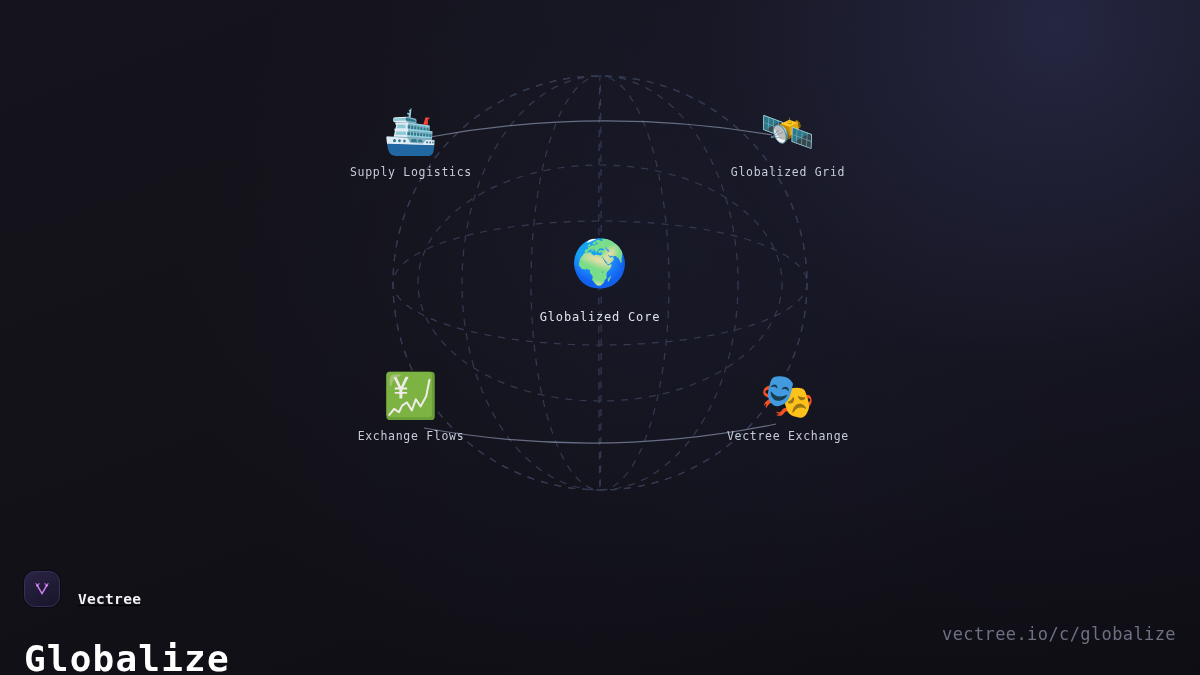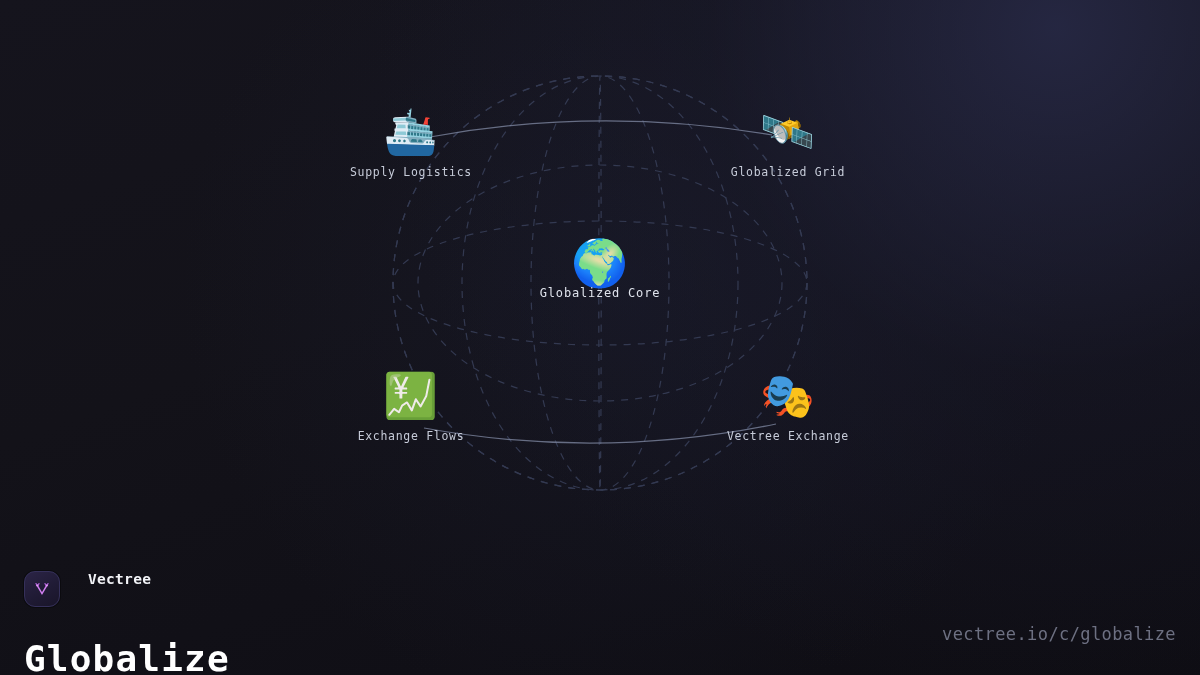"Globalized Core" #node-core .nlabel { margin-top: 0 -> 24px }
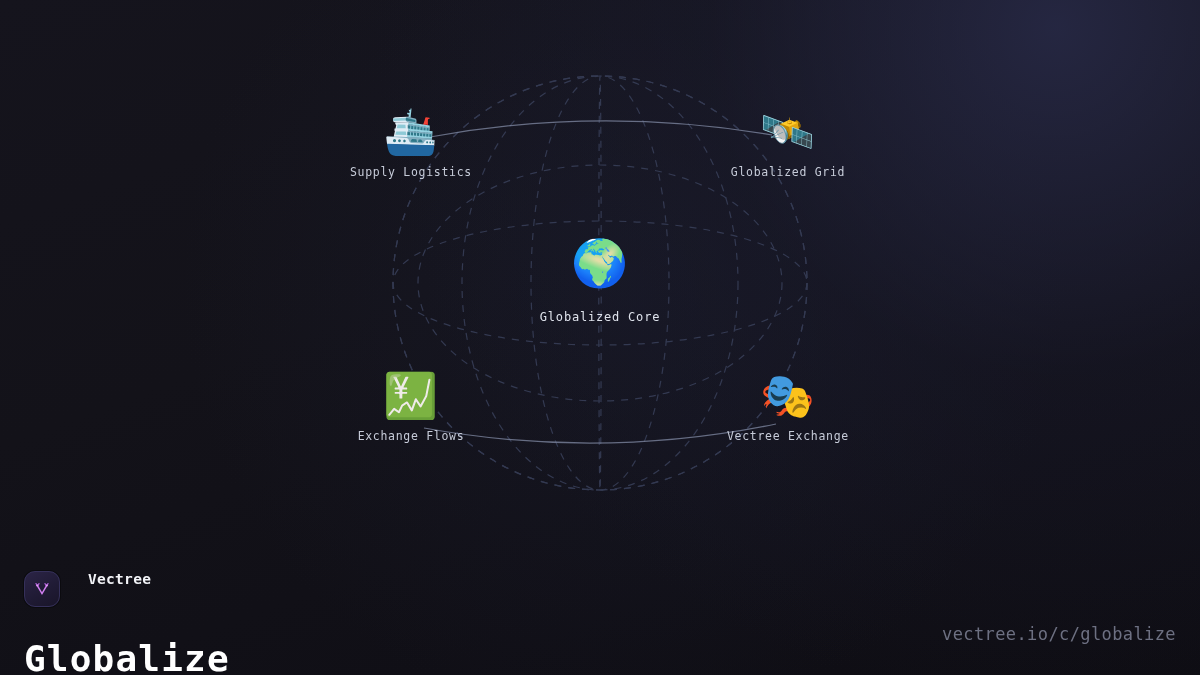"Vectree" #brand-row { align-items: flex-start -> flex-end; gap: 28px -> 18px; text-decoration: none -> underline }
